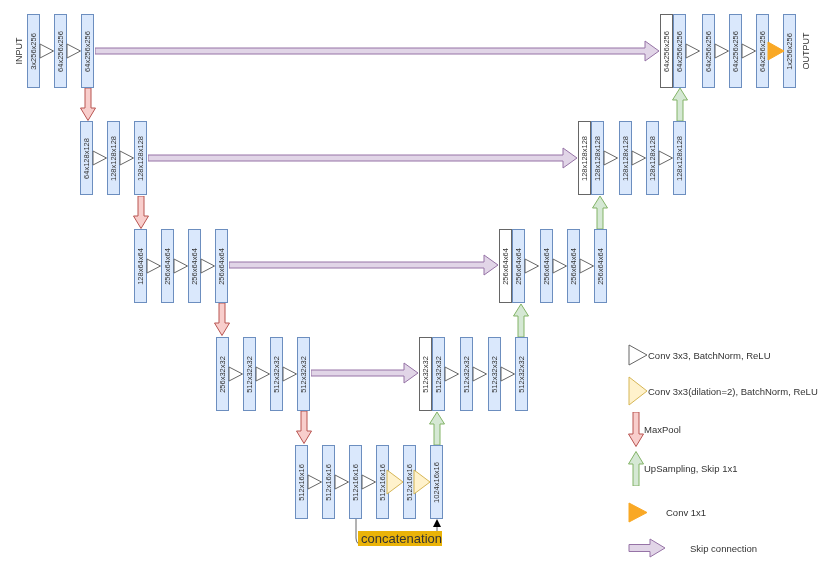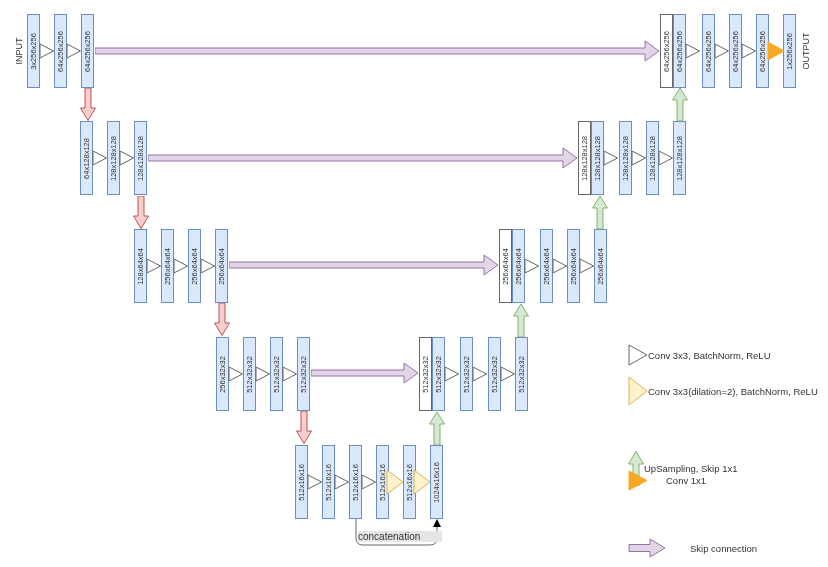"MaxPool" div.legend-item { html: none -> <div> <svg> <polygon></polygon> </svg> <span>MaxPool</span> </div> }
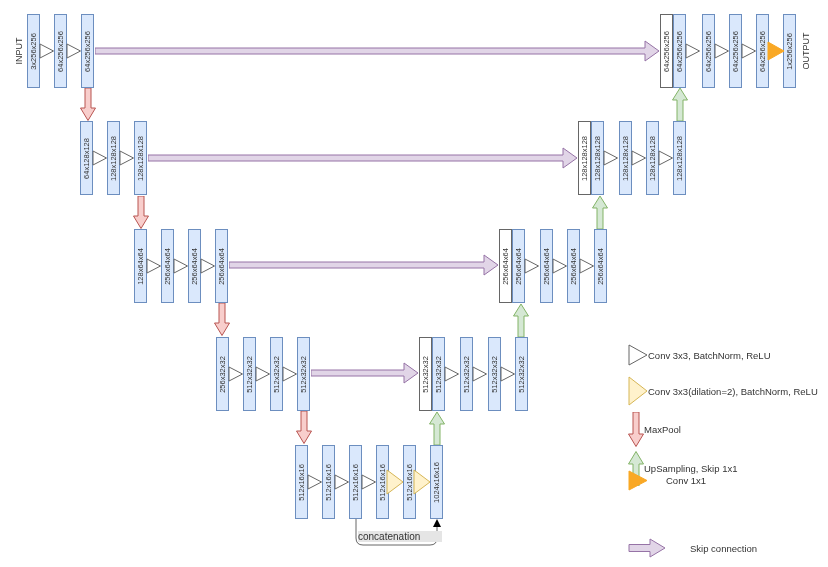"Conv 1x1" div.legend-item { top: 470px -> 502px }
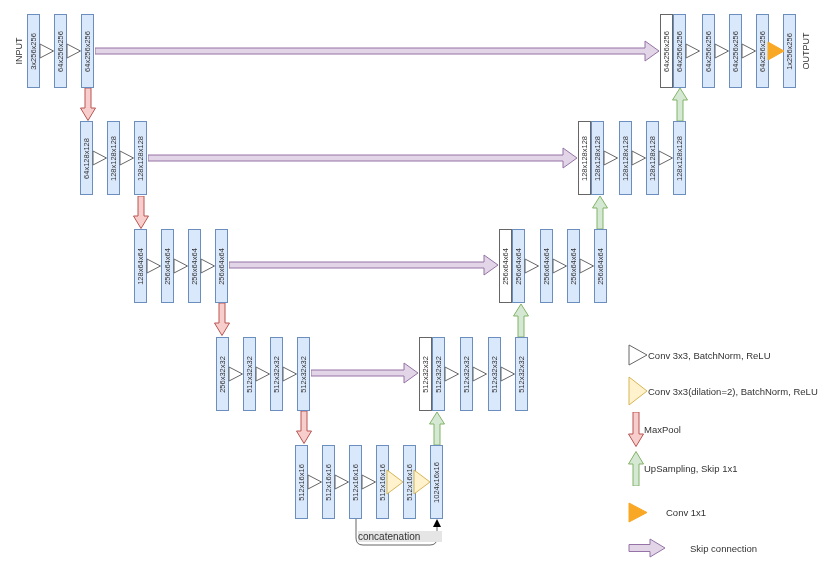"concatenation" .concat-label { background: #e5e5e5 -> #eab308; font-size: 10px -> 13px; text-align: left -> right }
